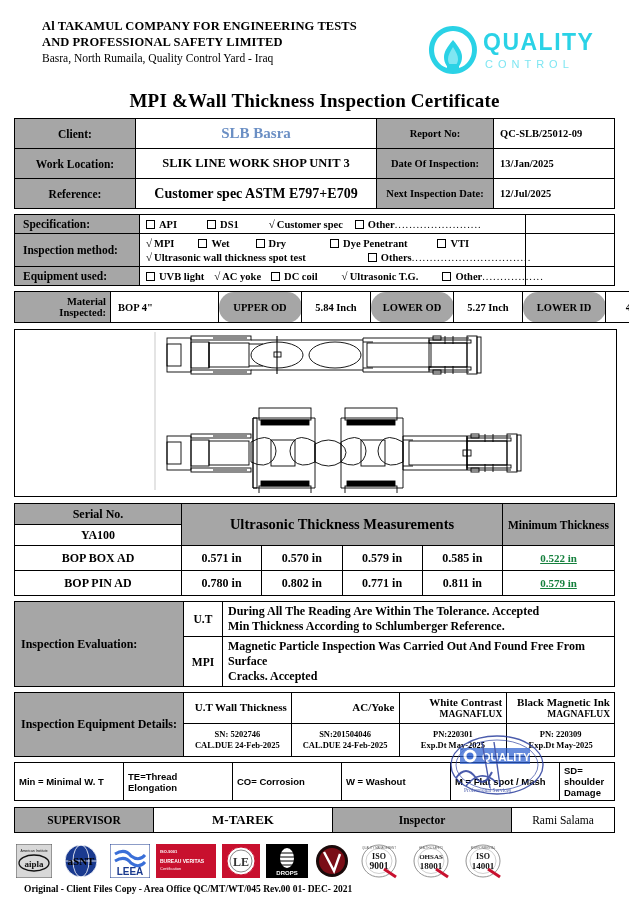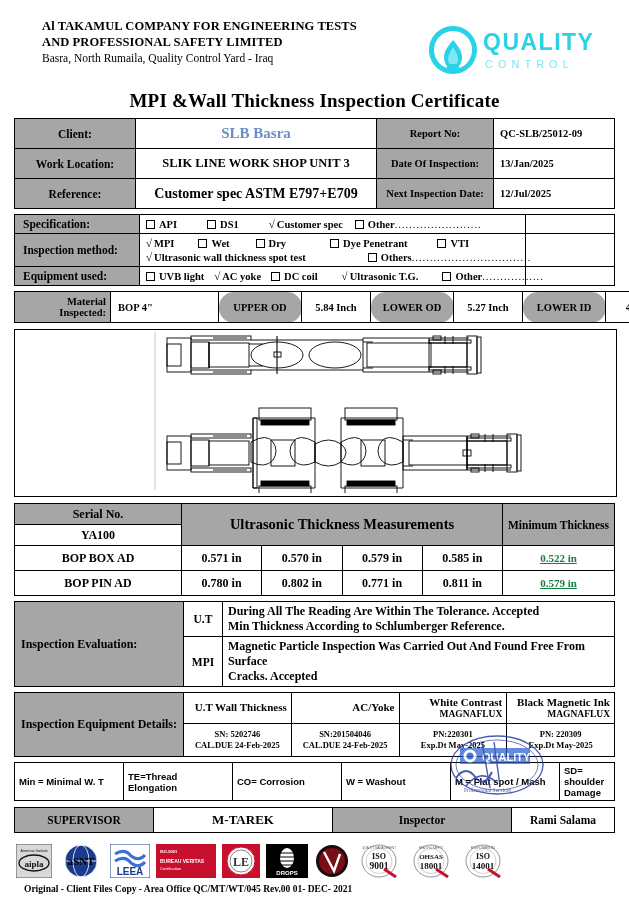"Rami Salama" .tsig .v2 { font-weight: bold -> normal }
